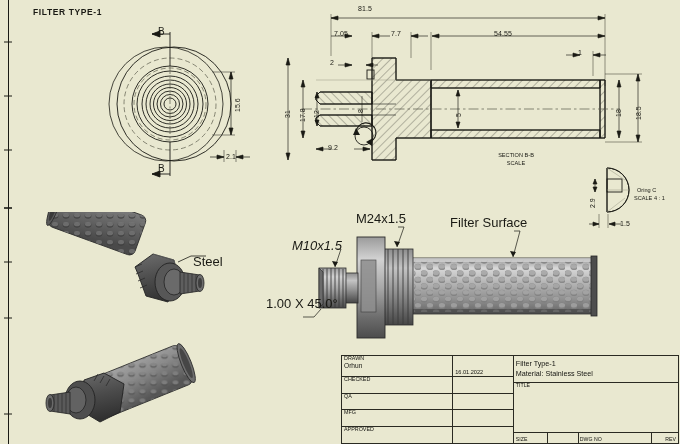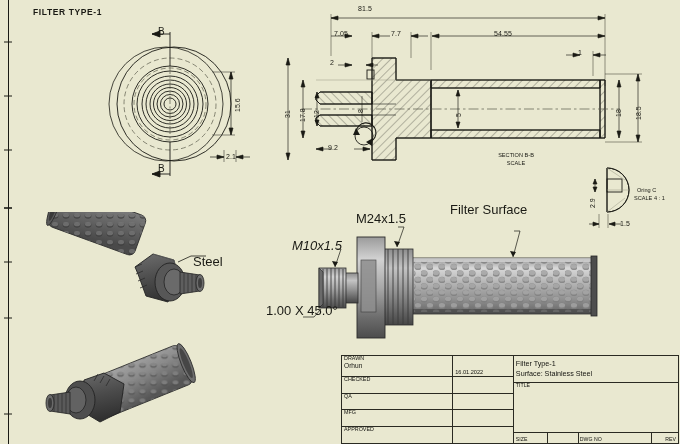"Filter Surface" div.lbl { top: 202px -> 215px }
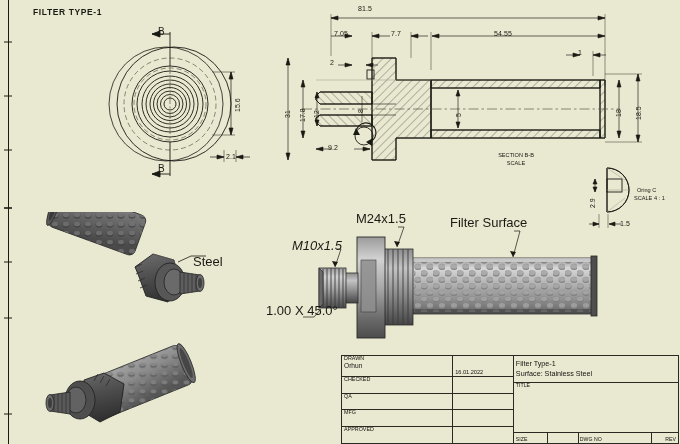"1.00 X 45.0°" div.lbl { top: 303px -> 296px }
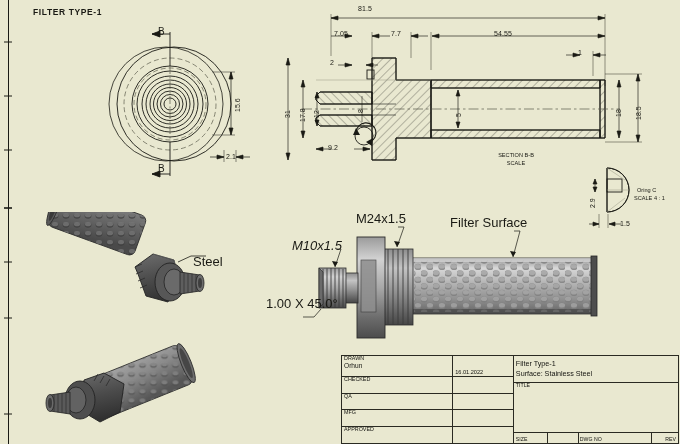"Surface: Stainless Steel" div.ttl-txt { text: Surface -> Material }
